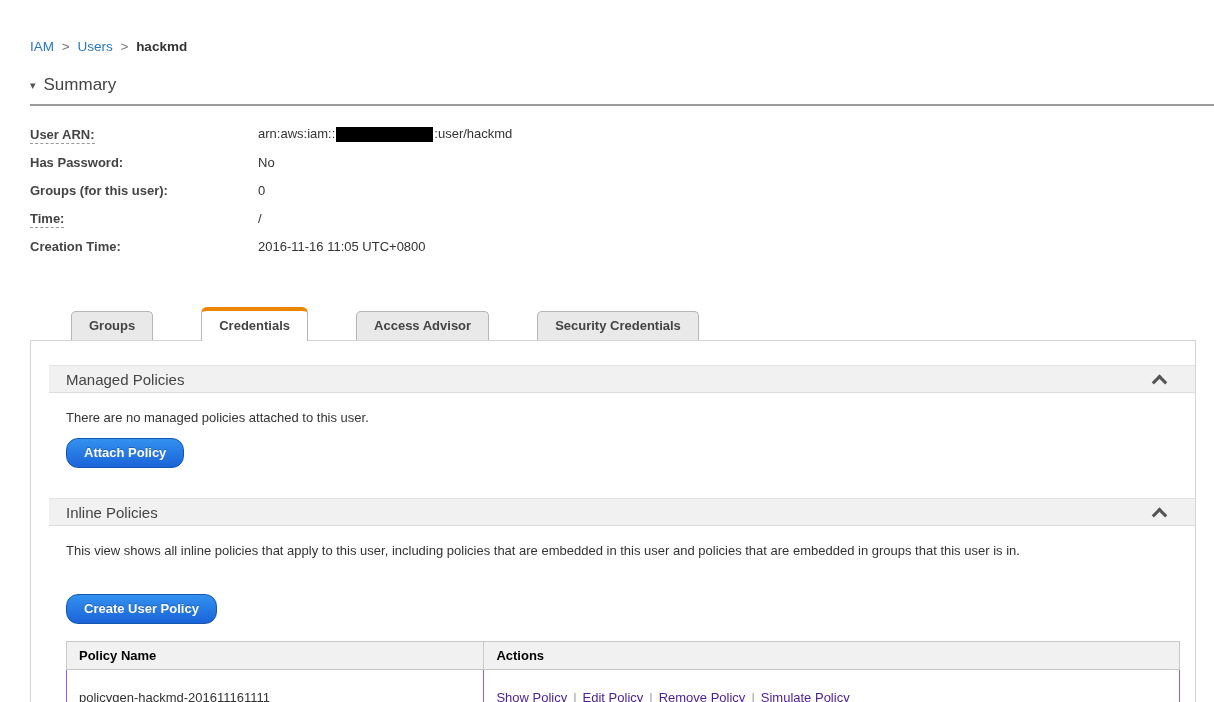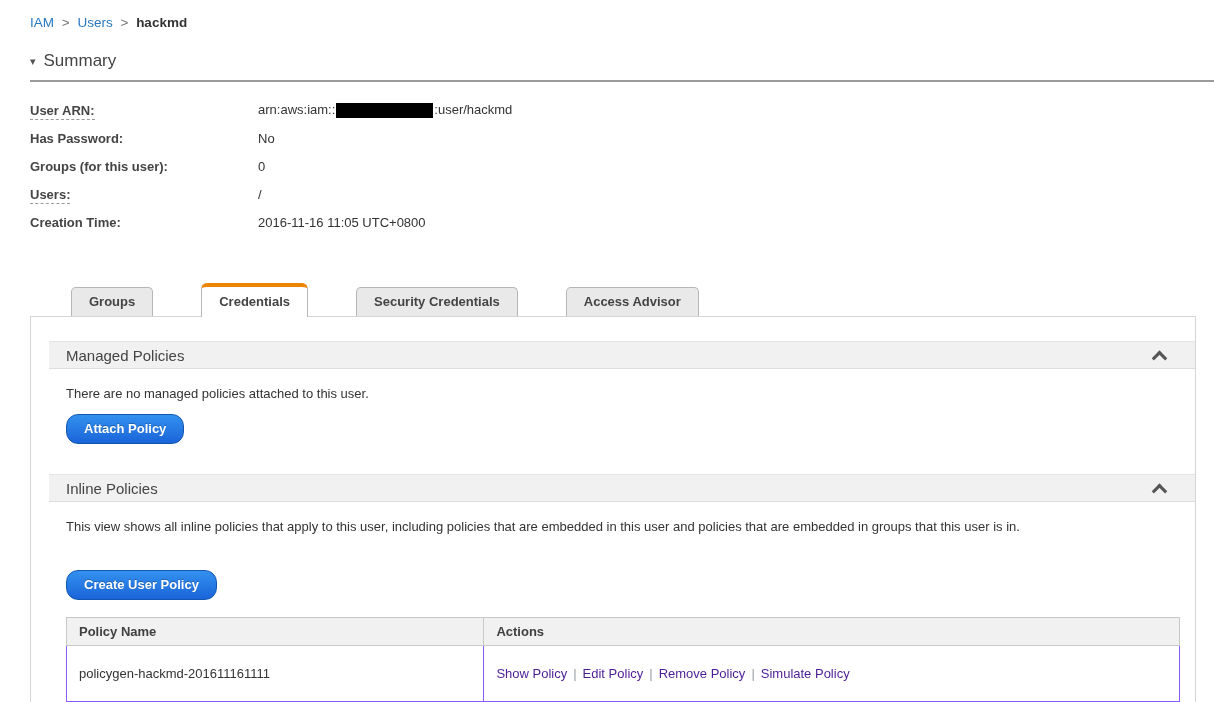"IAM > Users > hackmd" .breadcrumb { margin-top: none -> 24px }
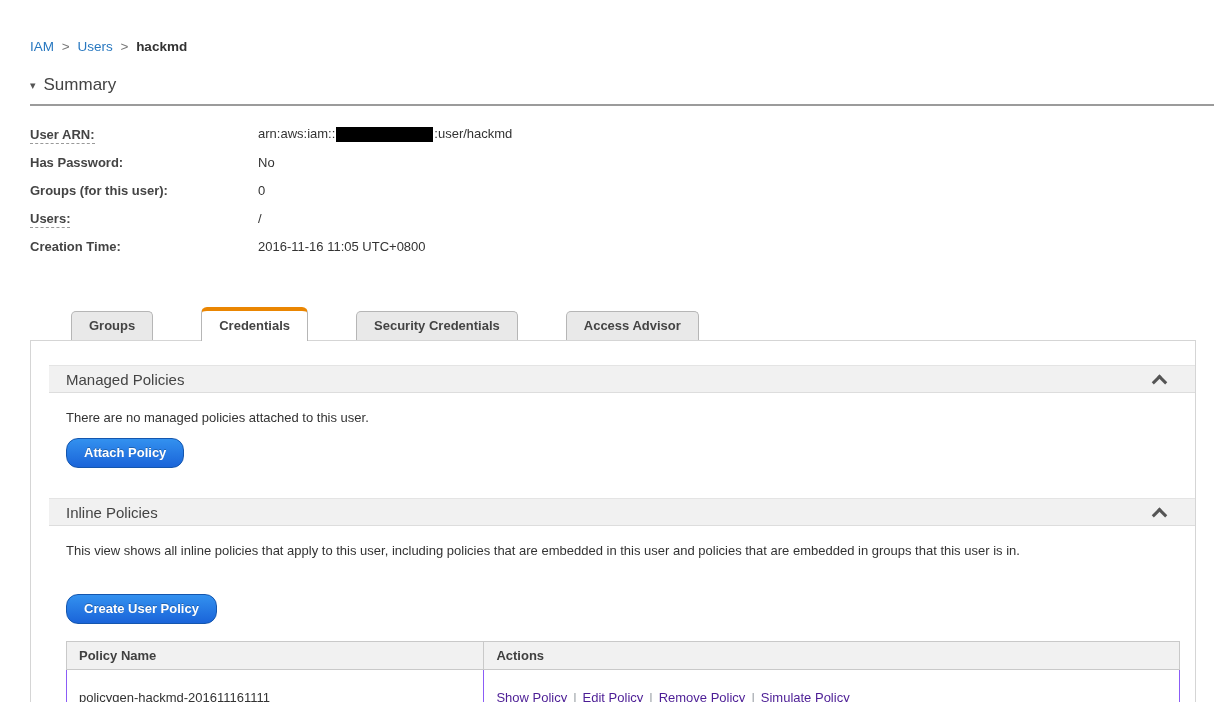"Users:" span.dotted { text: Users -> Time }
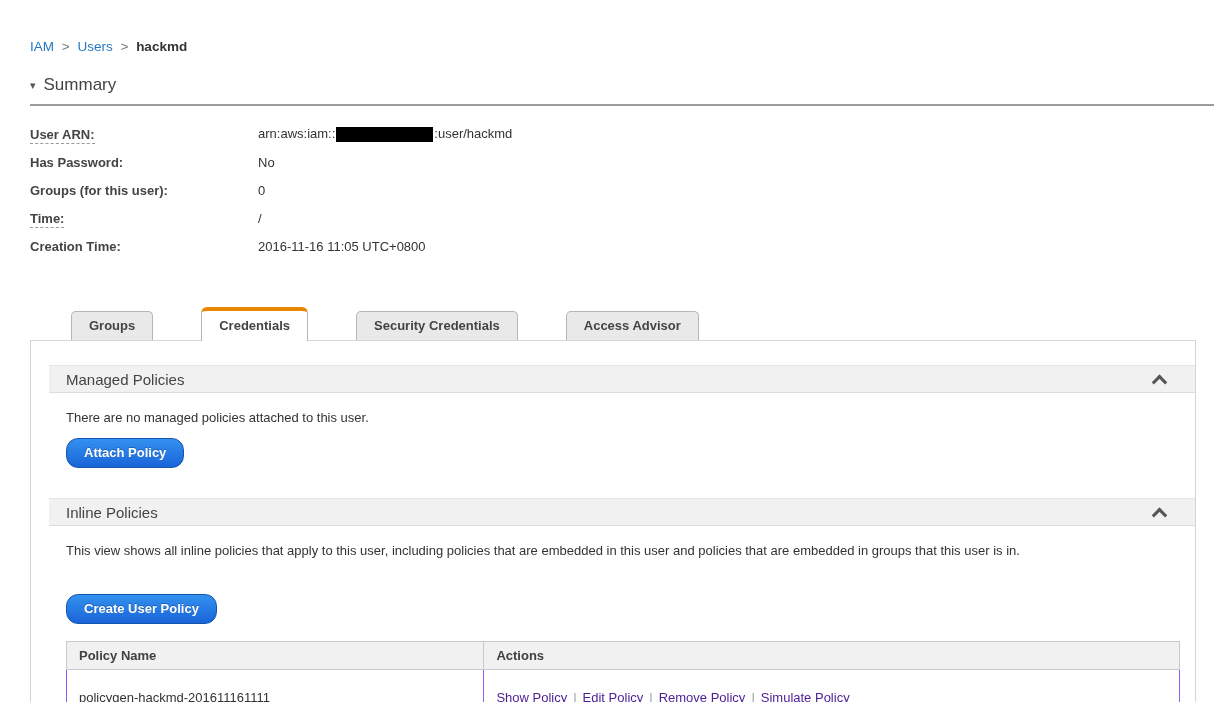"Security Credentials" div.tab { order: before "Access Advisor" -> after "Access Advisor" }
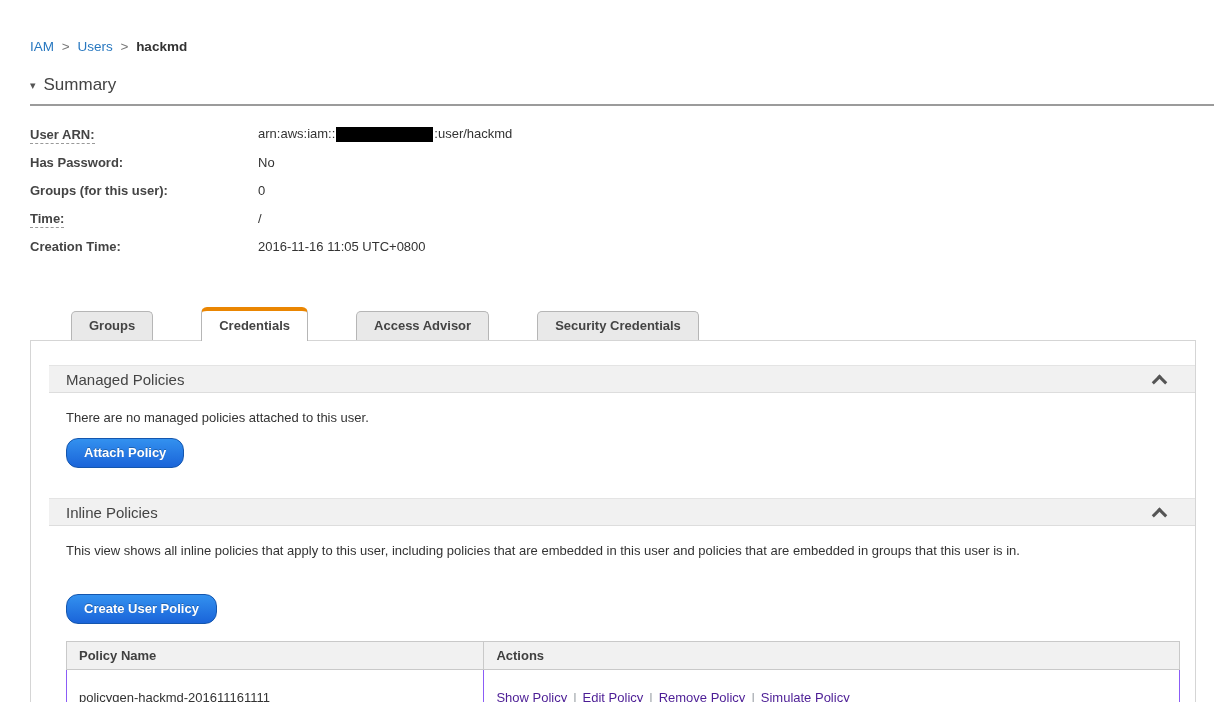"Policy Name" table.policy-table th { color: #404040 -> #000000 }
